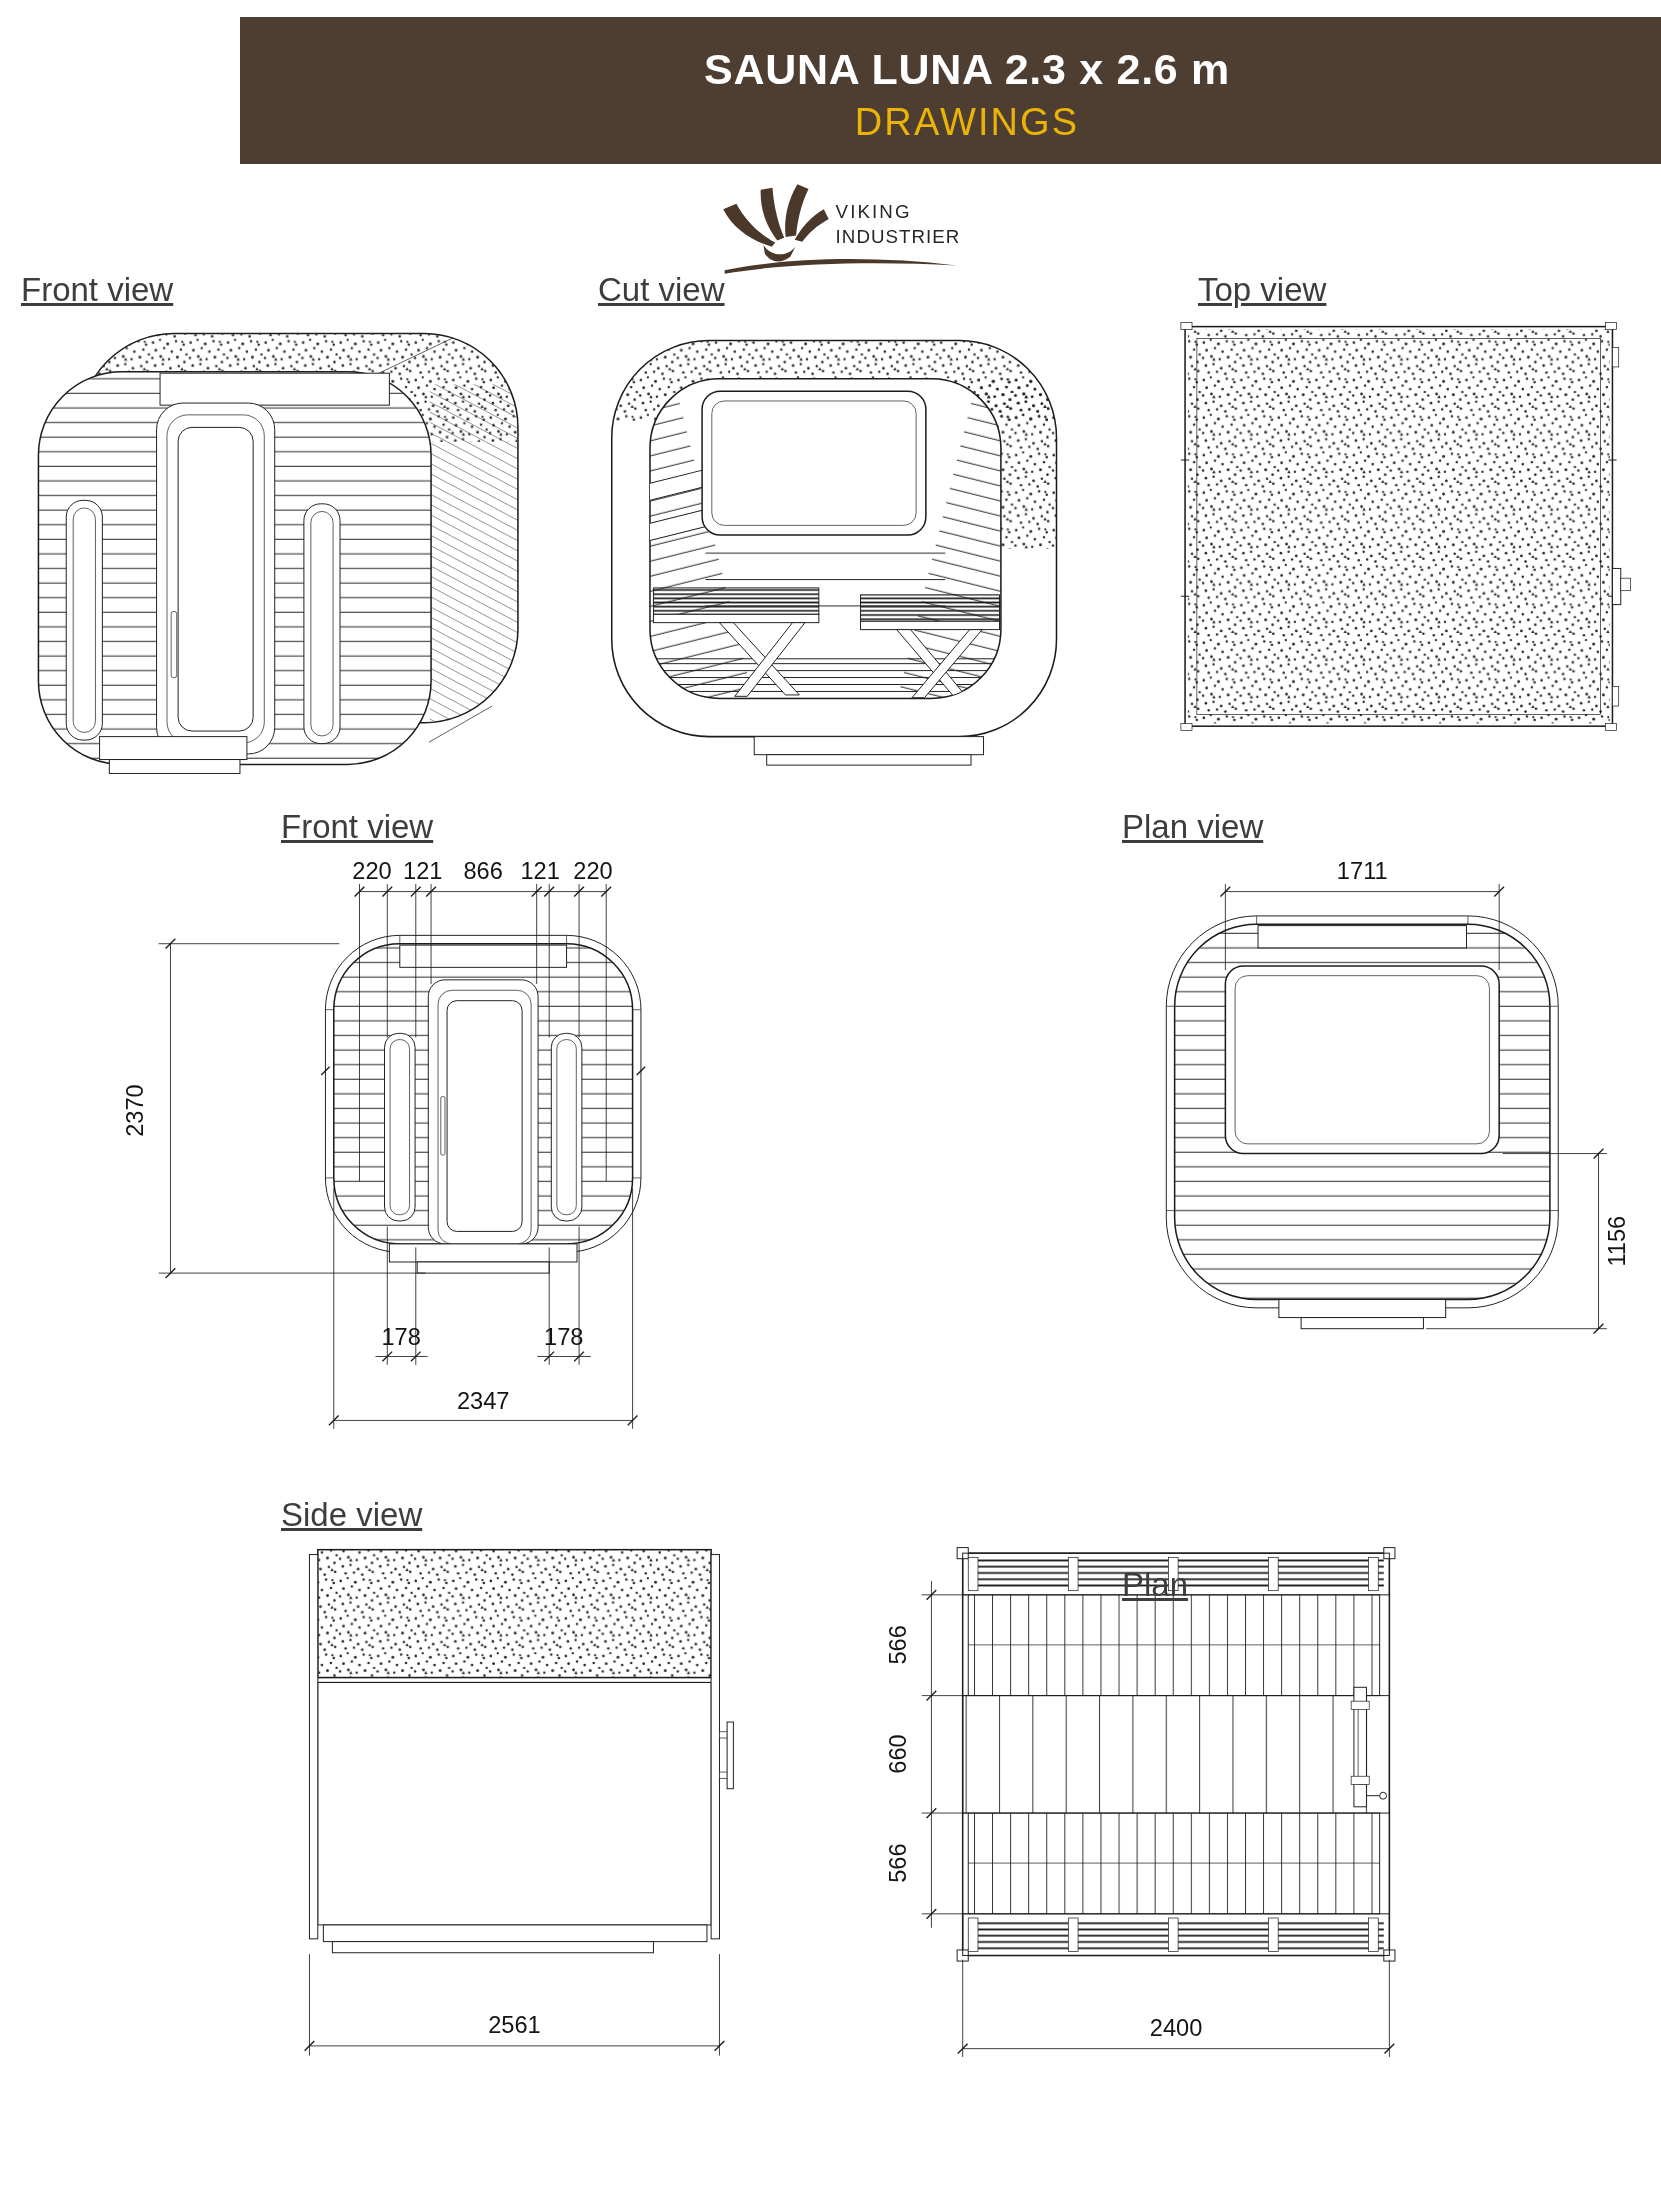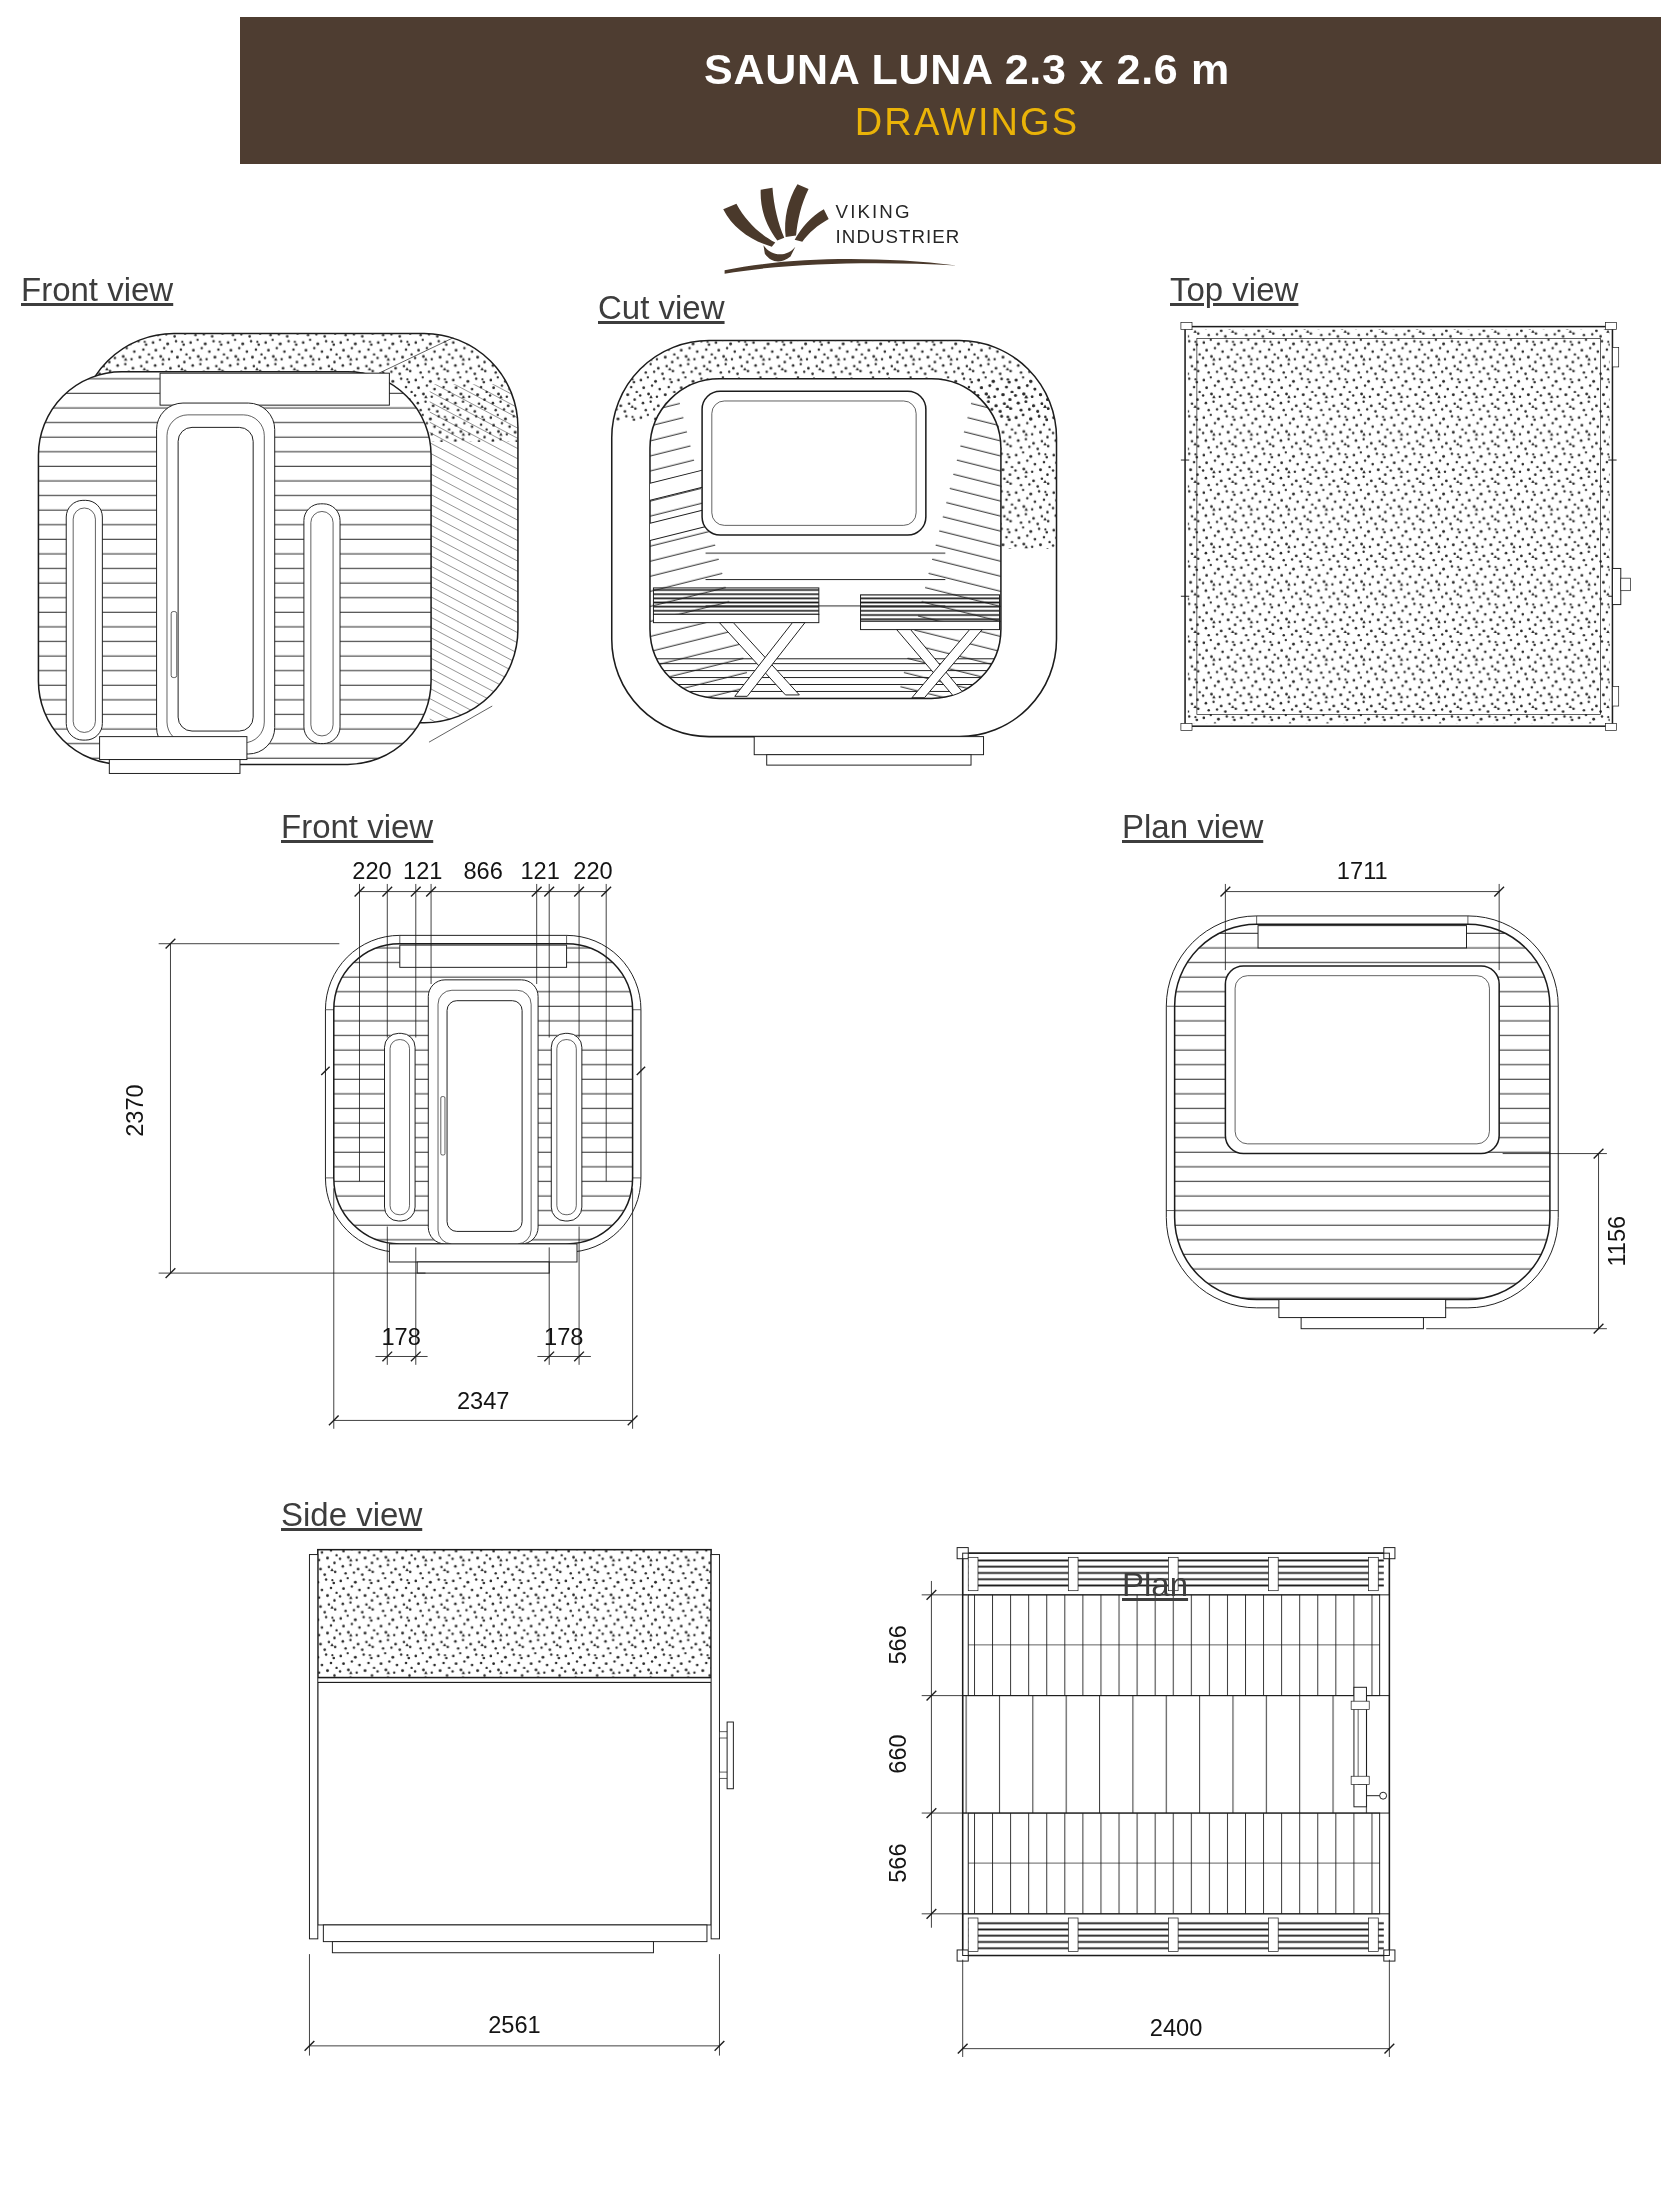"Cut view" div.vlabel { top: 289px -> 271px }
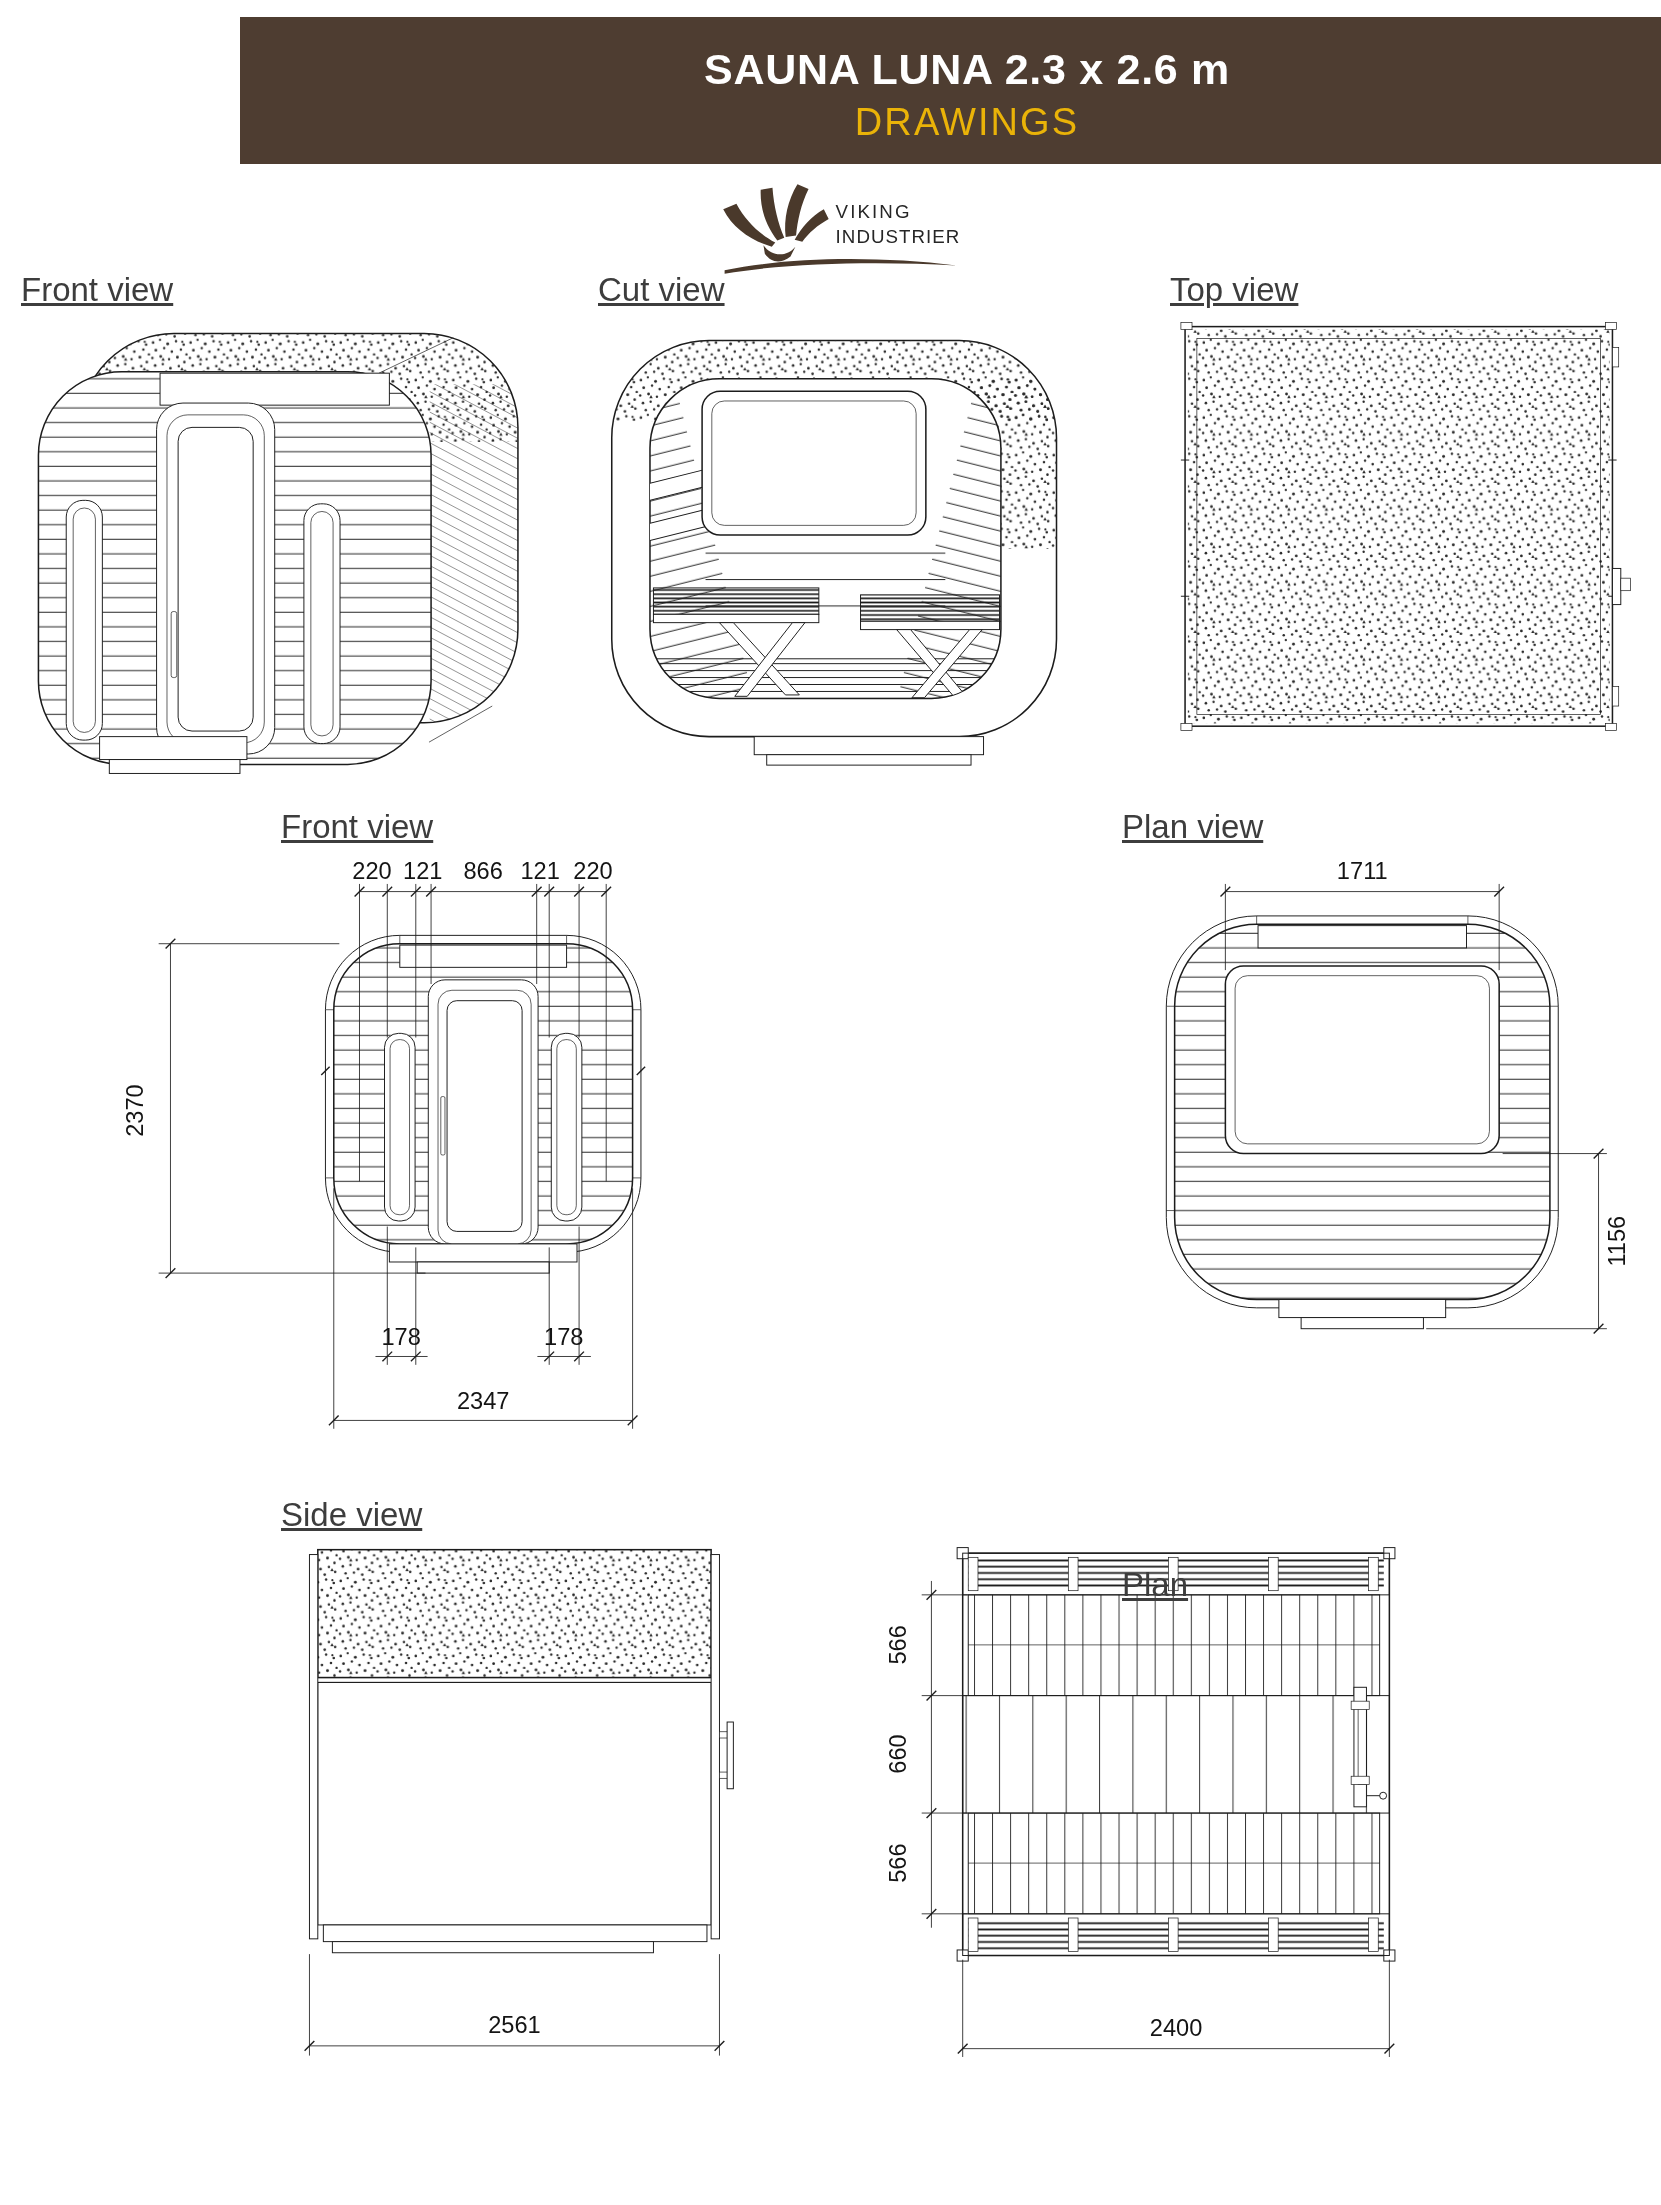"Top view" div.vlabel { left: 1170px -> 1198px }
